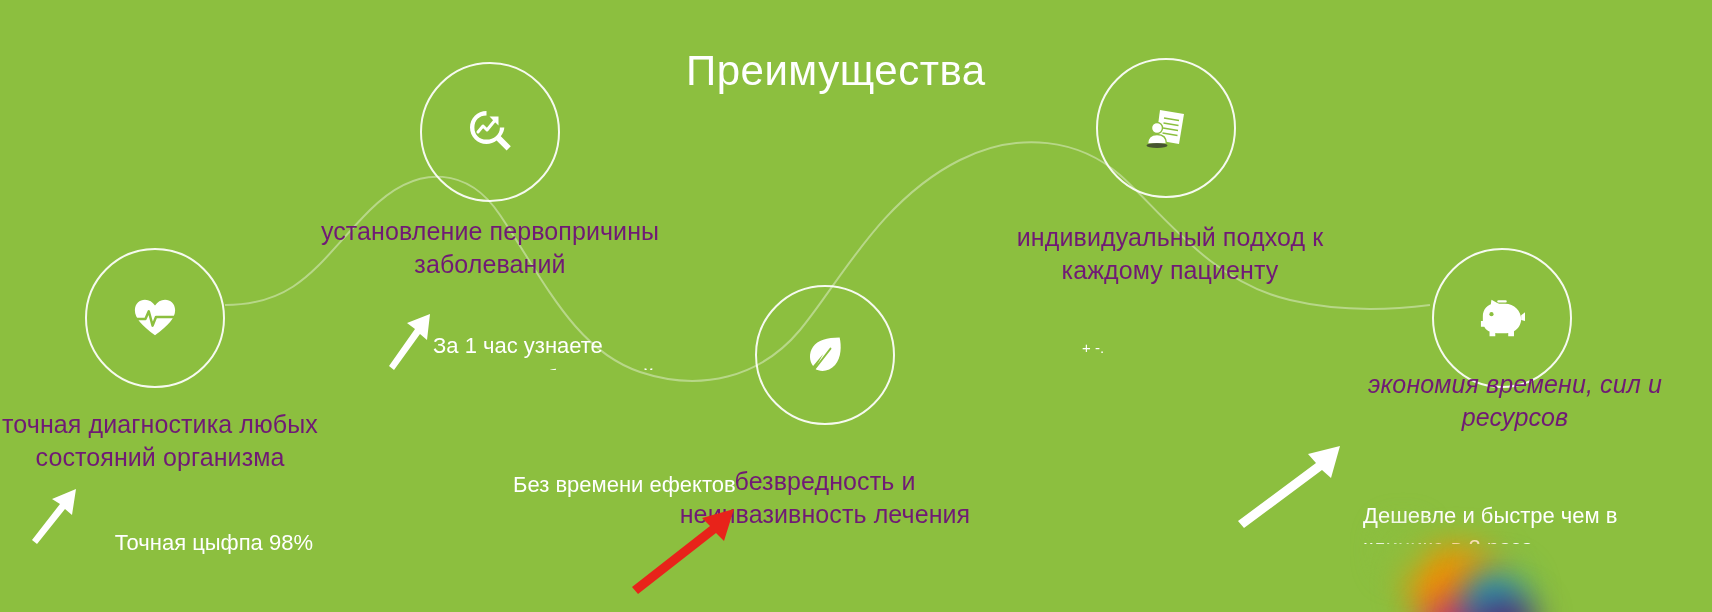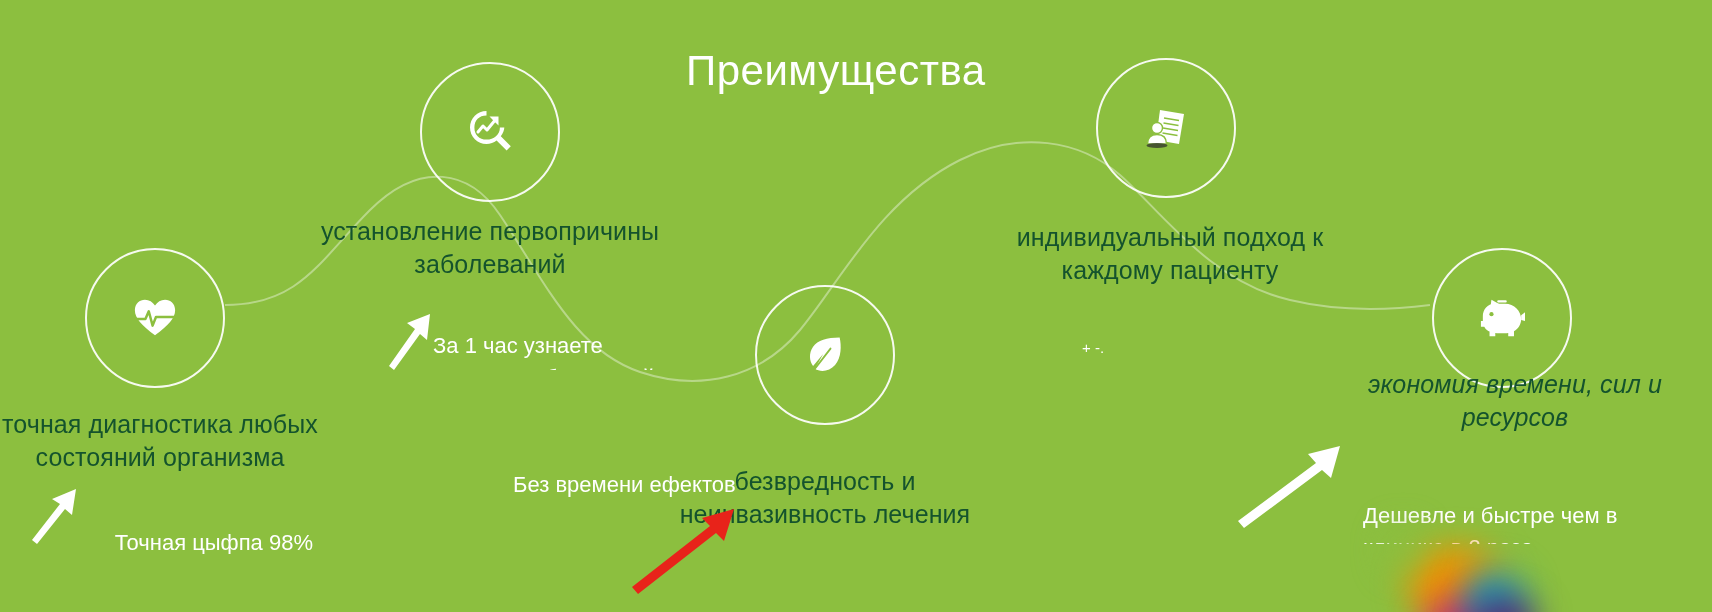"установление первопричины заболеваний" .benefit-title { color: #14532d -> #701a75 }
